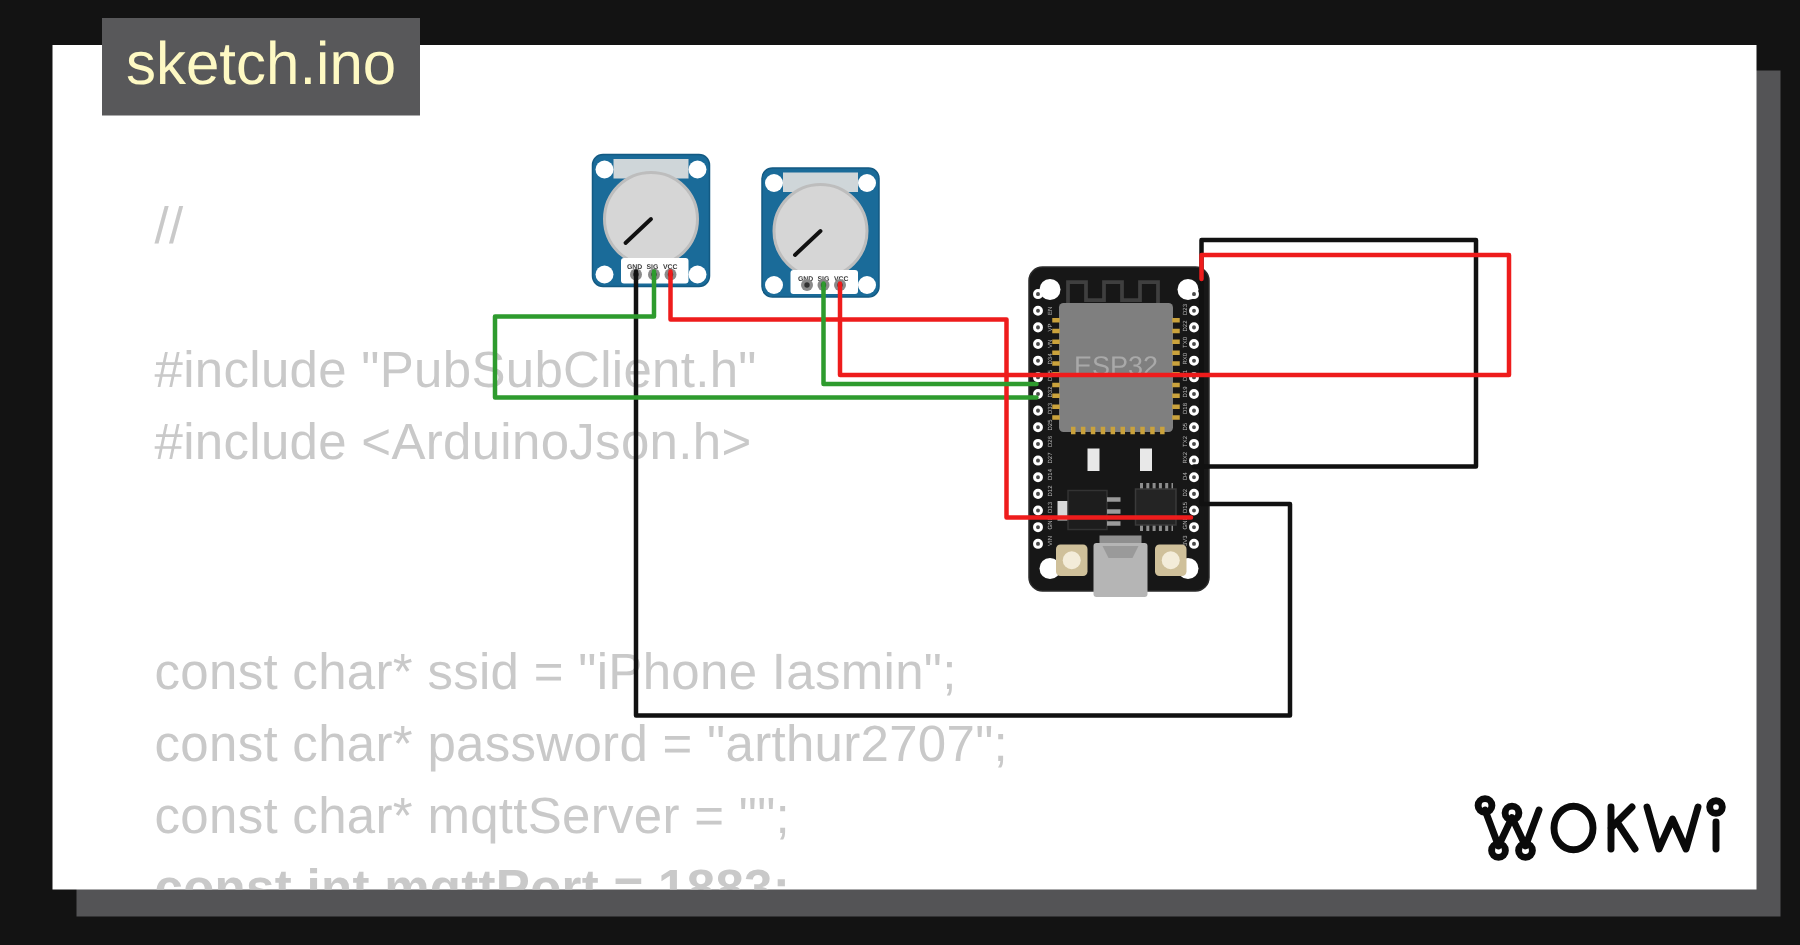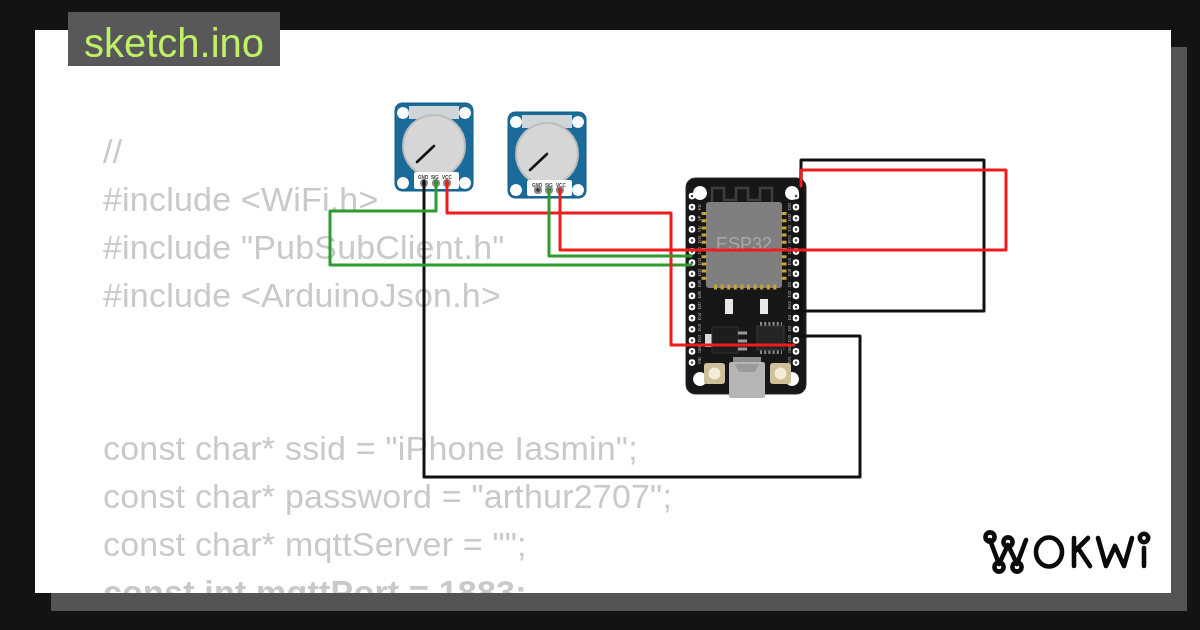"sketch.ino" .filetab { color: #bef264 -> #fef9c3; height: 54px -> 65px }
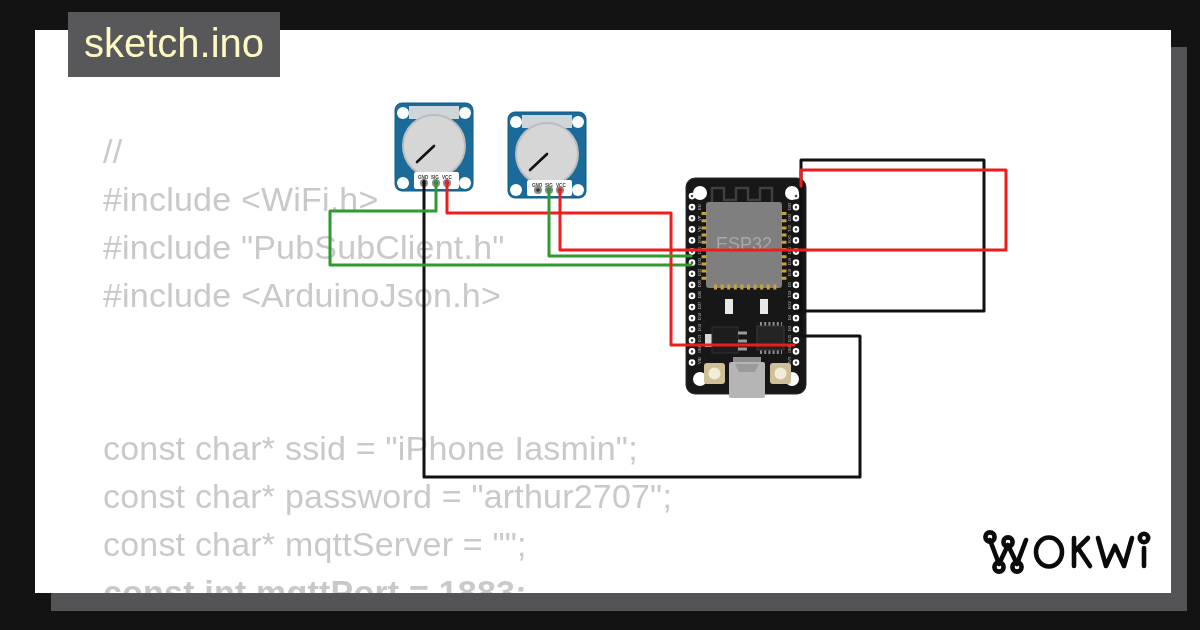"#include <WiFi.h>" div.codeline { html: <div>#include &lt;WiFi.h&gt;</div> -> none }
